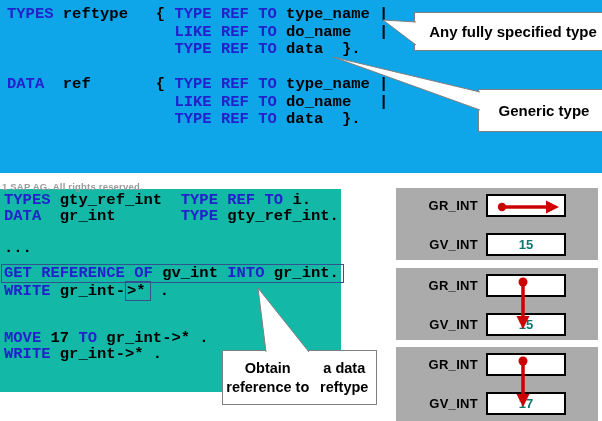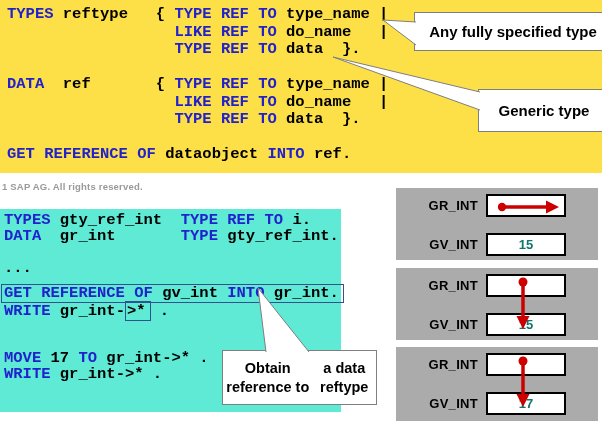"TYPES reftype { TYPE REF" #top-block { background: #fde047 -> #0ea5e9 }
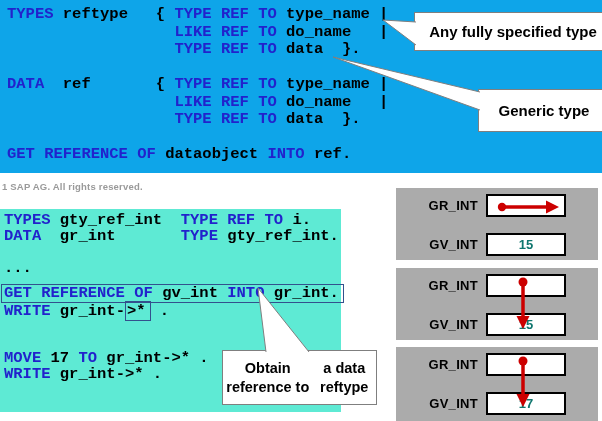"GET REFERENCE OF dataobject INTO" div.code-line { html: <div><span>GET REFERENCE OF</span><span> dataobject </span><span>INTO</span><span> ref.</span></div> -> none }
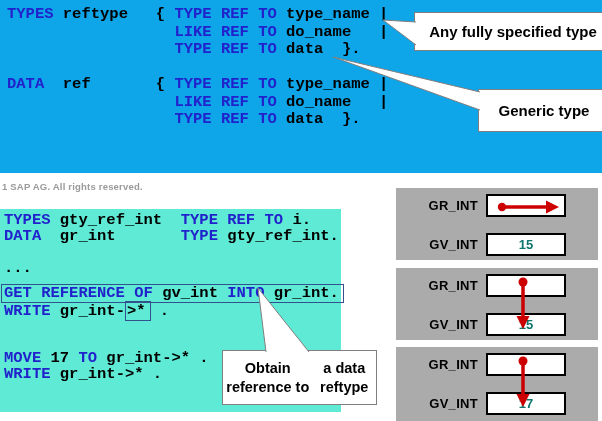"TYPES gty_ref_int TYPE REF TO" #bottom-block { background: #5eead4 -> #14b8a6; margin-top: 20px -> none }
